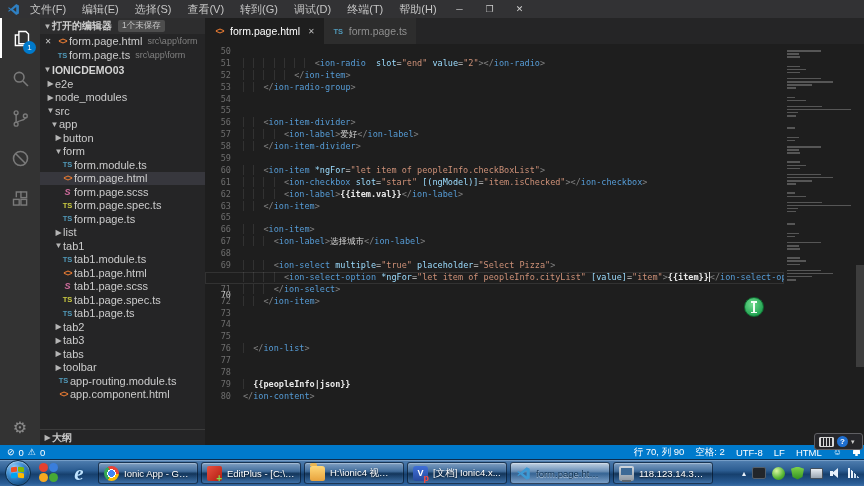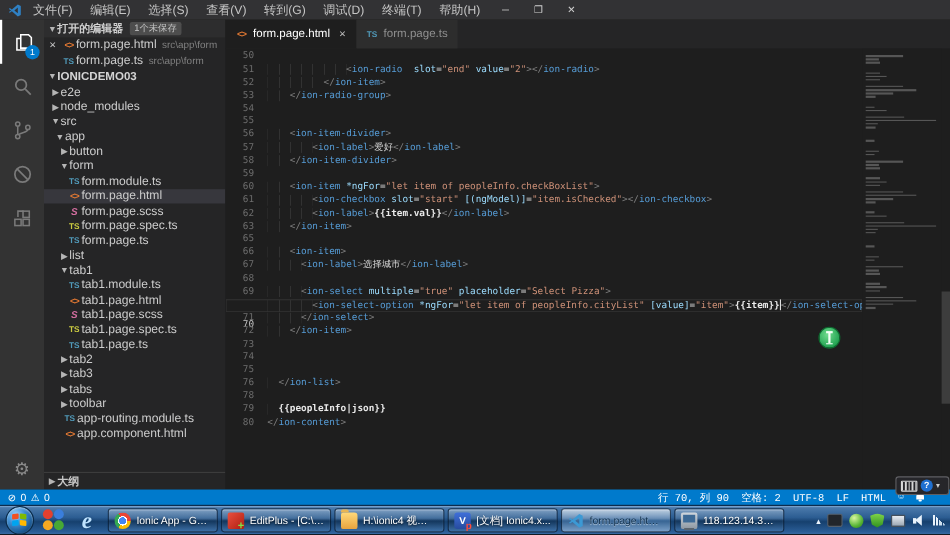"77" div.cl { html: none -> <div><span>77</span><span></span></div> }
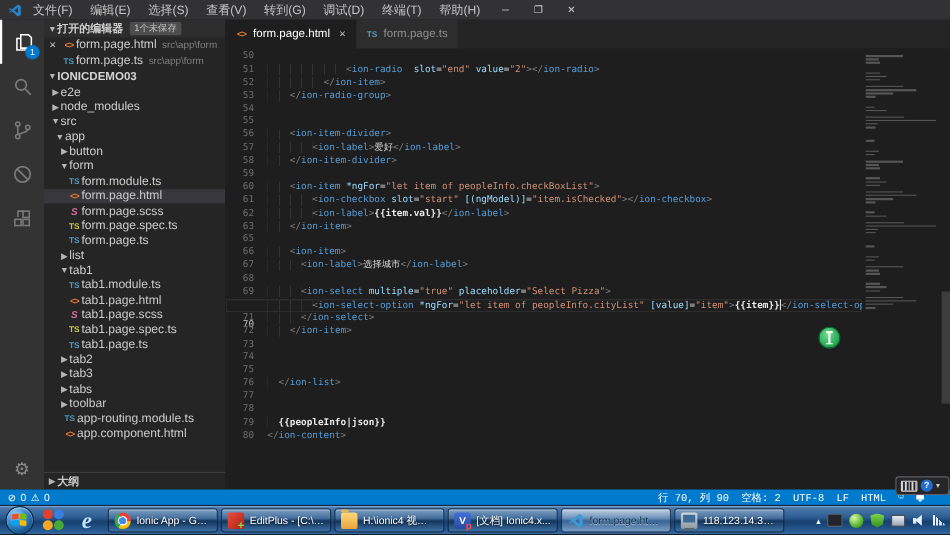"行 70, 列 90" #sb-right { font-family: Liberation Mono, monospace -> none; padding-right: 24px -> 4px }
